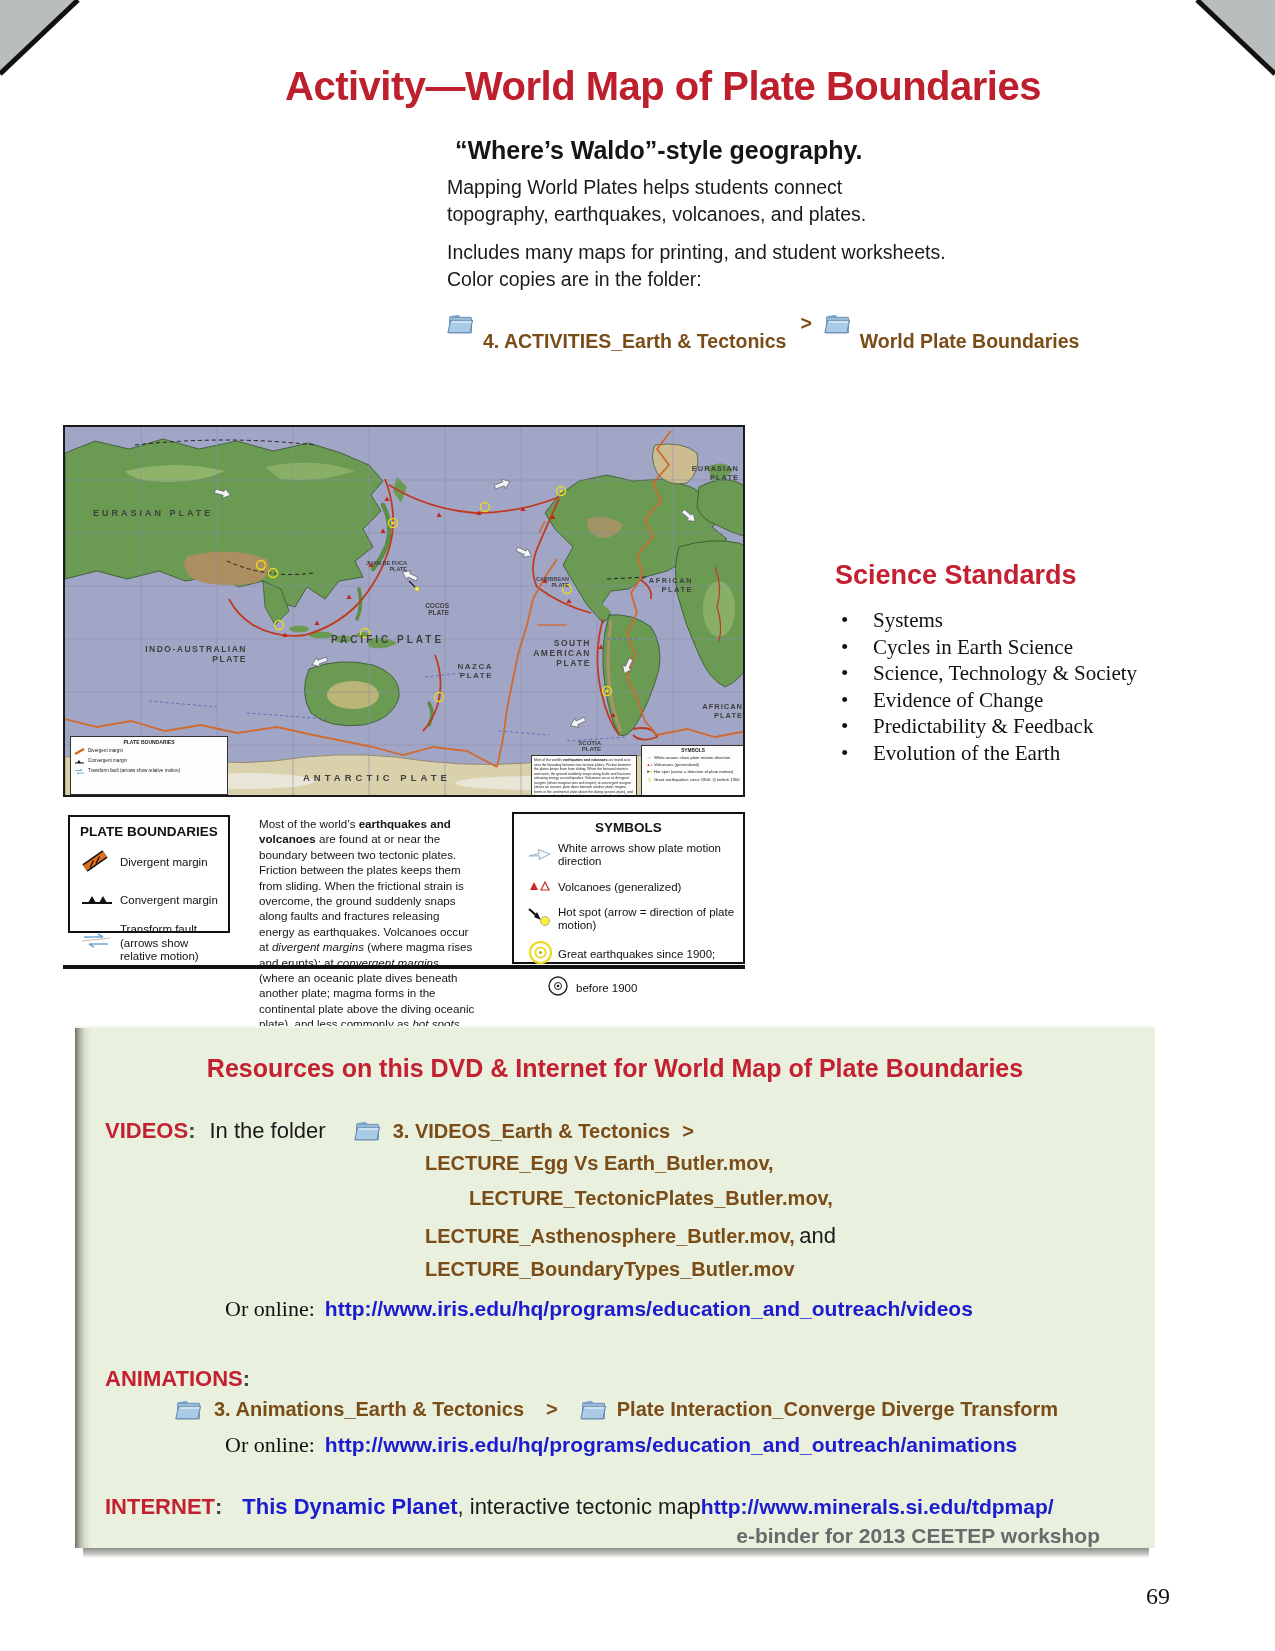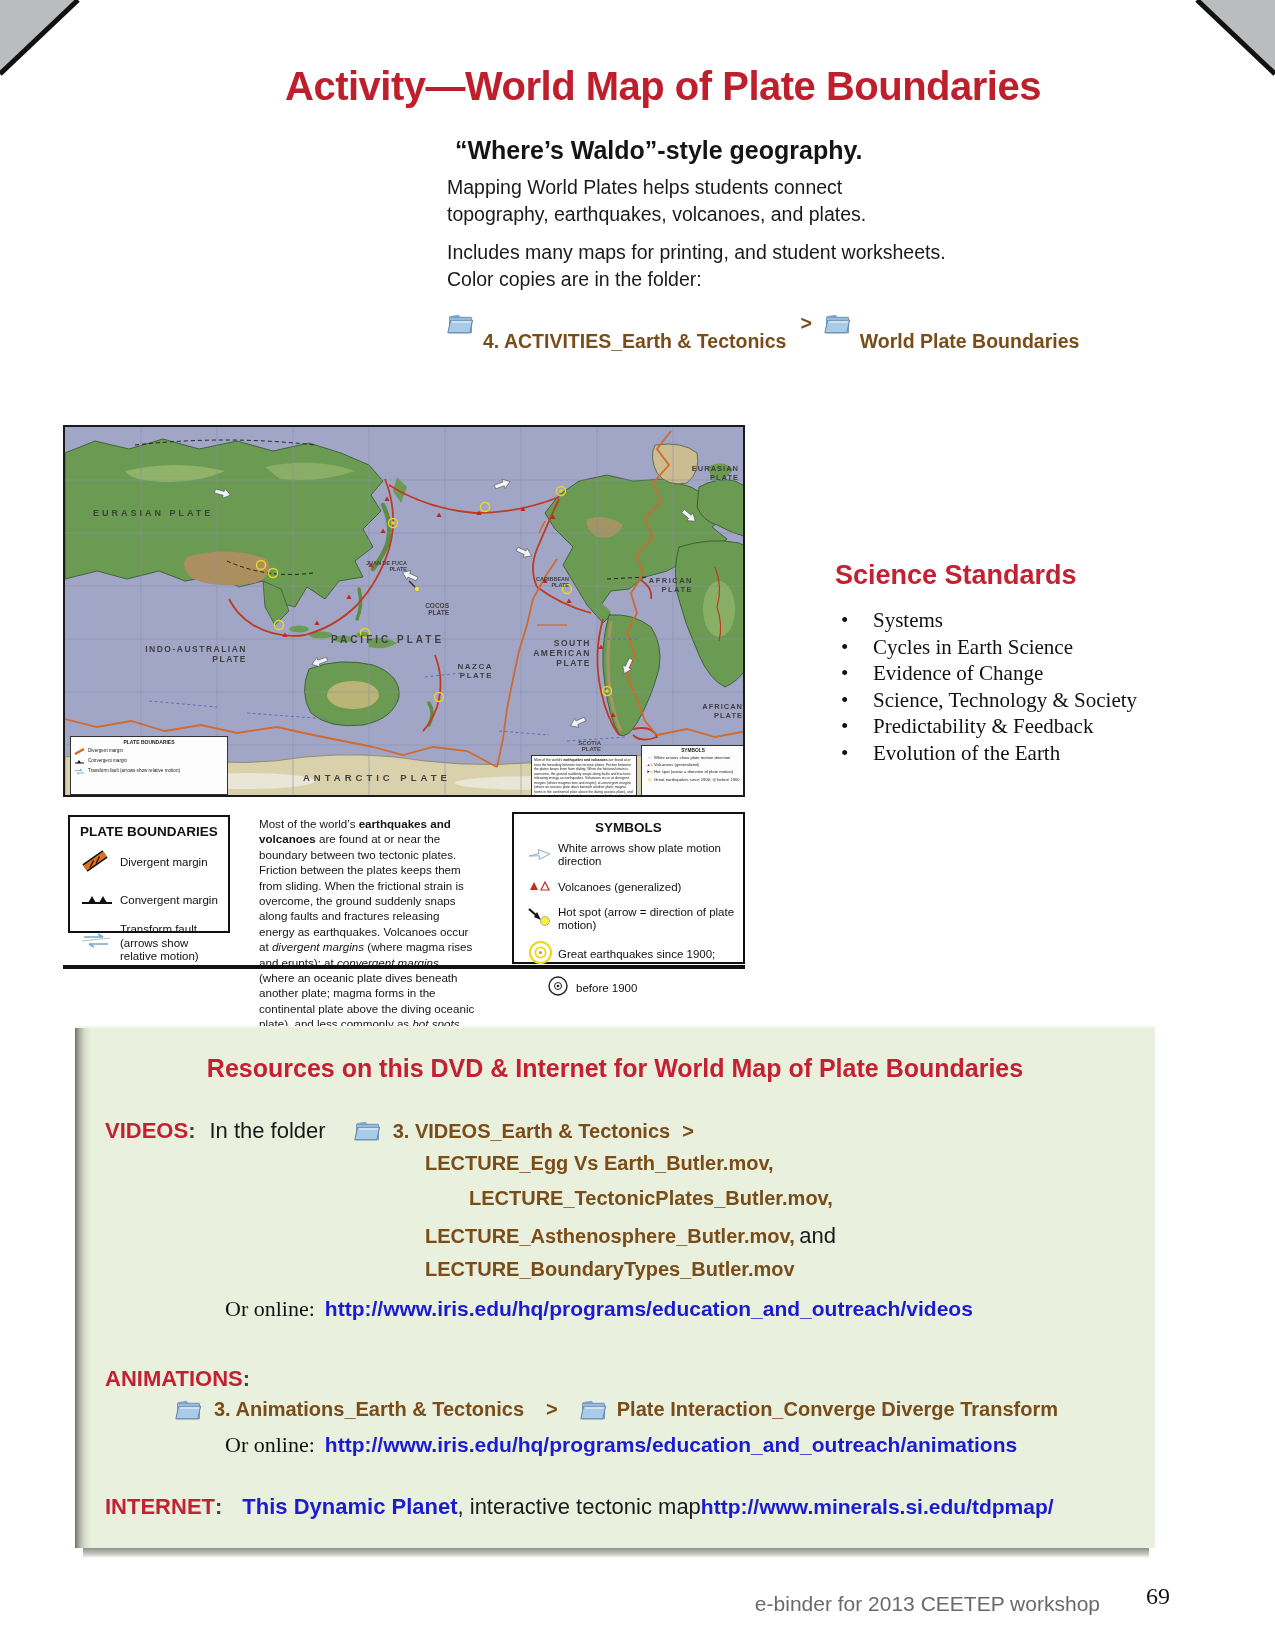"Evidence of Change" li { order: before "Science, Technology & Society" -> after "Science, Technology & Society" }
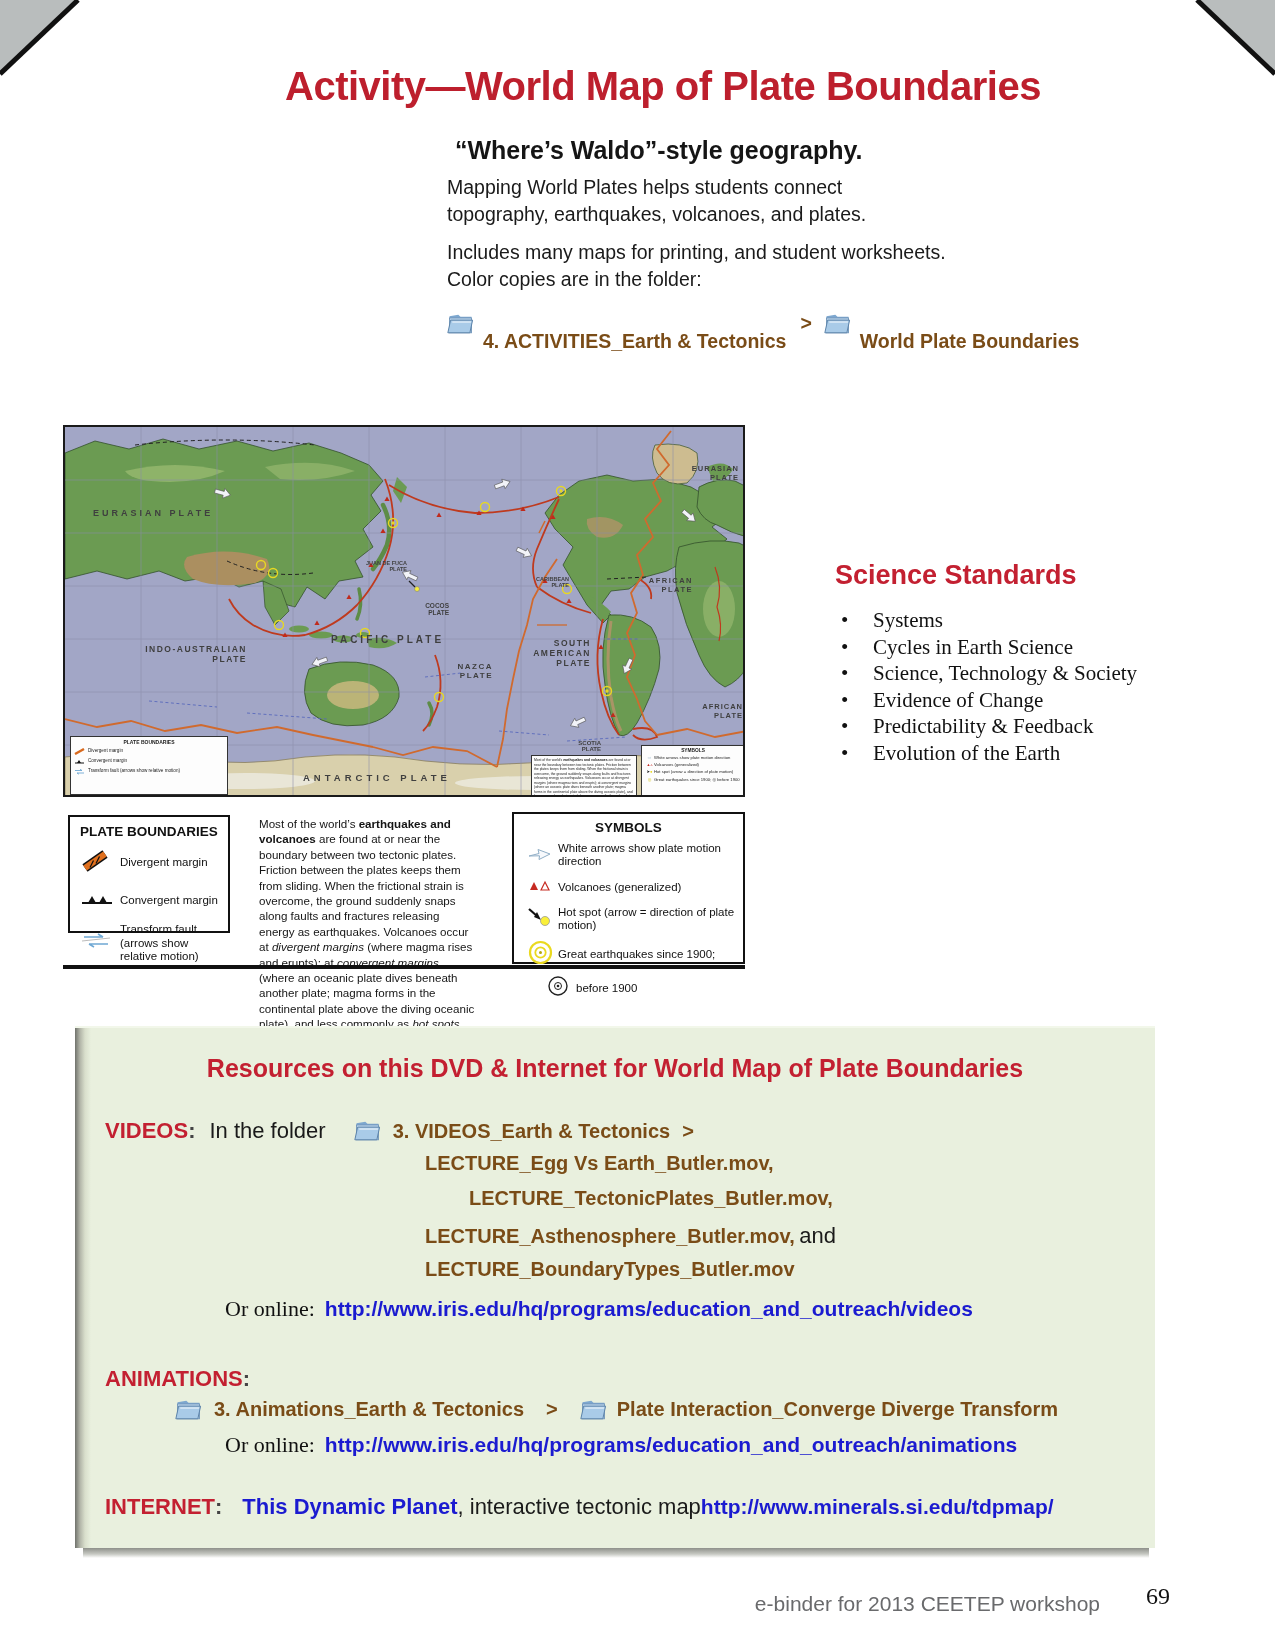"e-binder for 2013 CEETEP workshop" .footer-text { font-weight: normal -> bold; top: 1592px -> 1524px }
